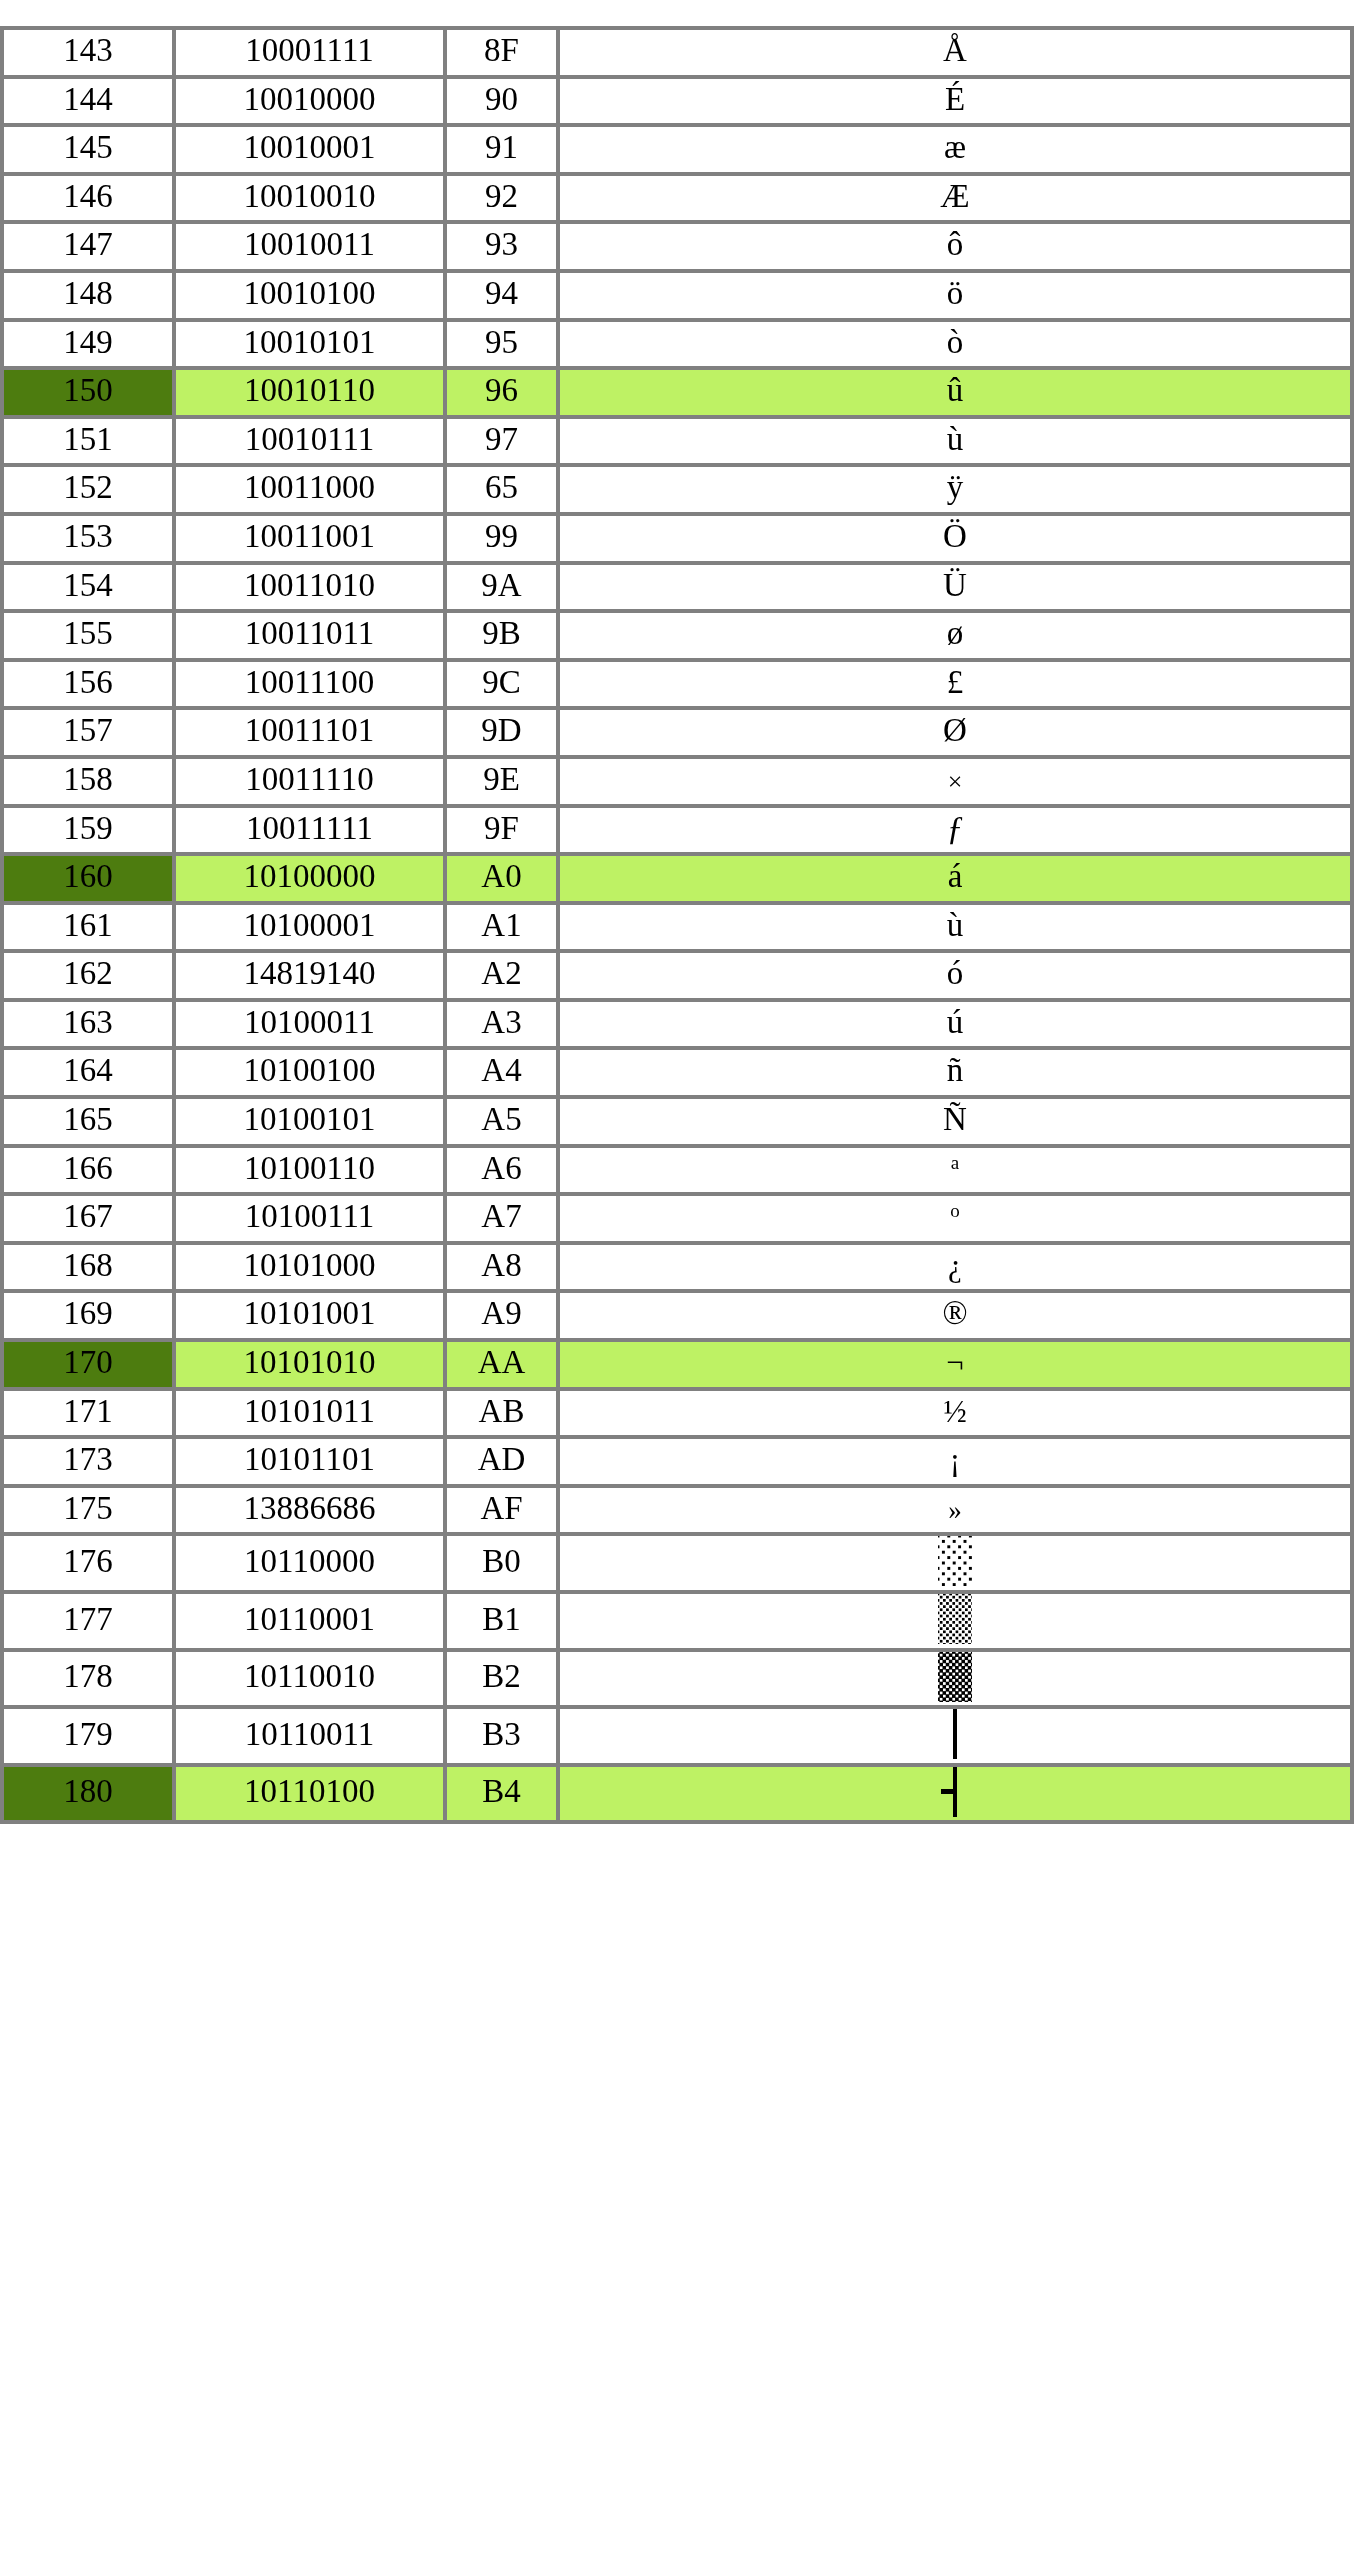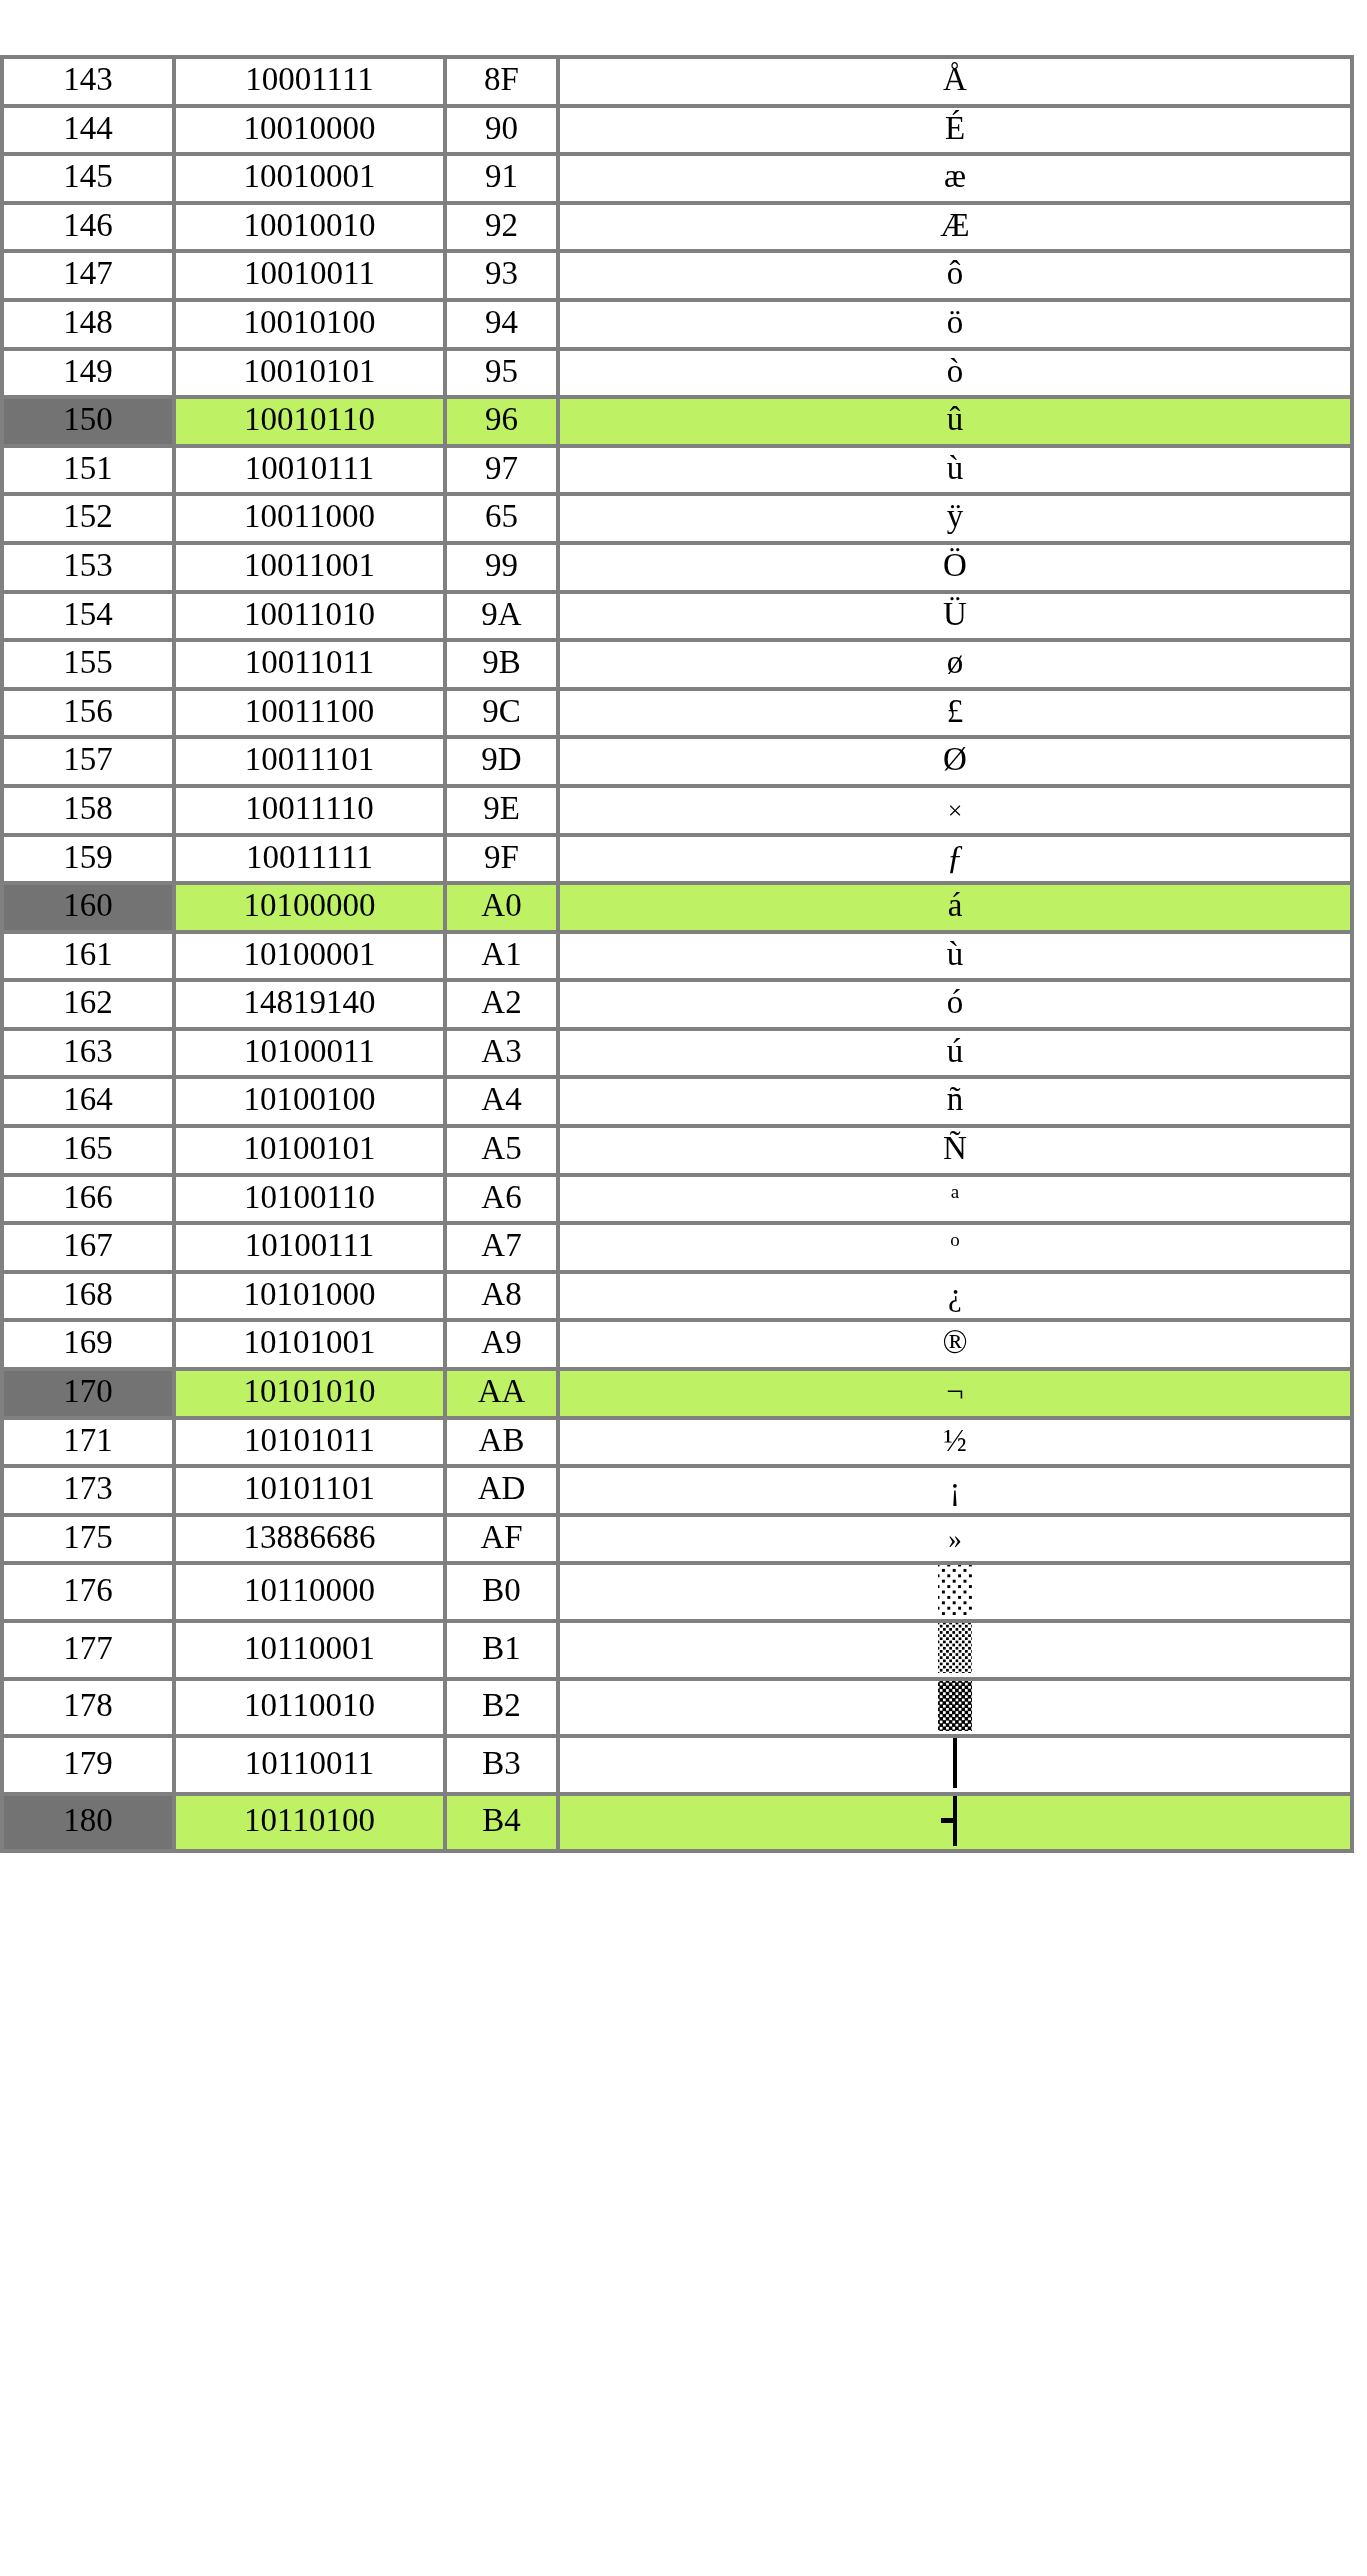"143" table.ascii-table { margin-top: 55px -> 26px }
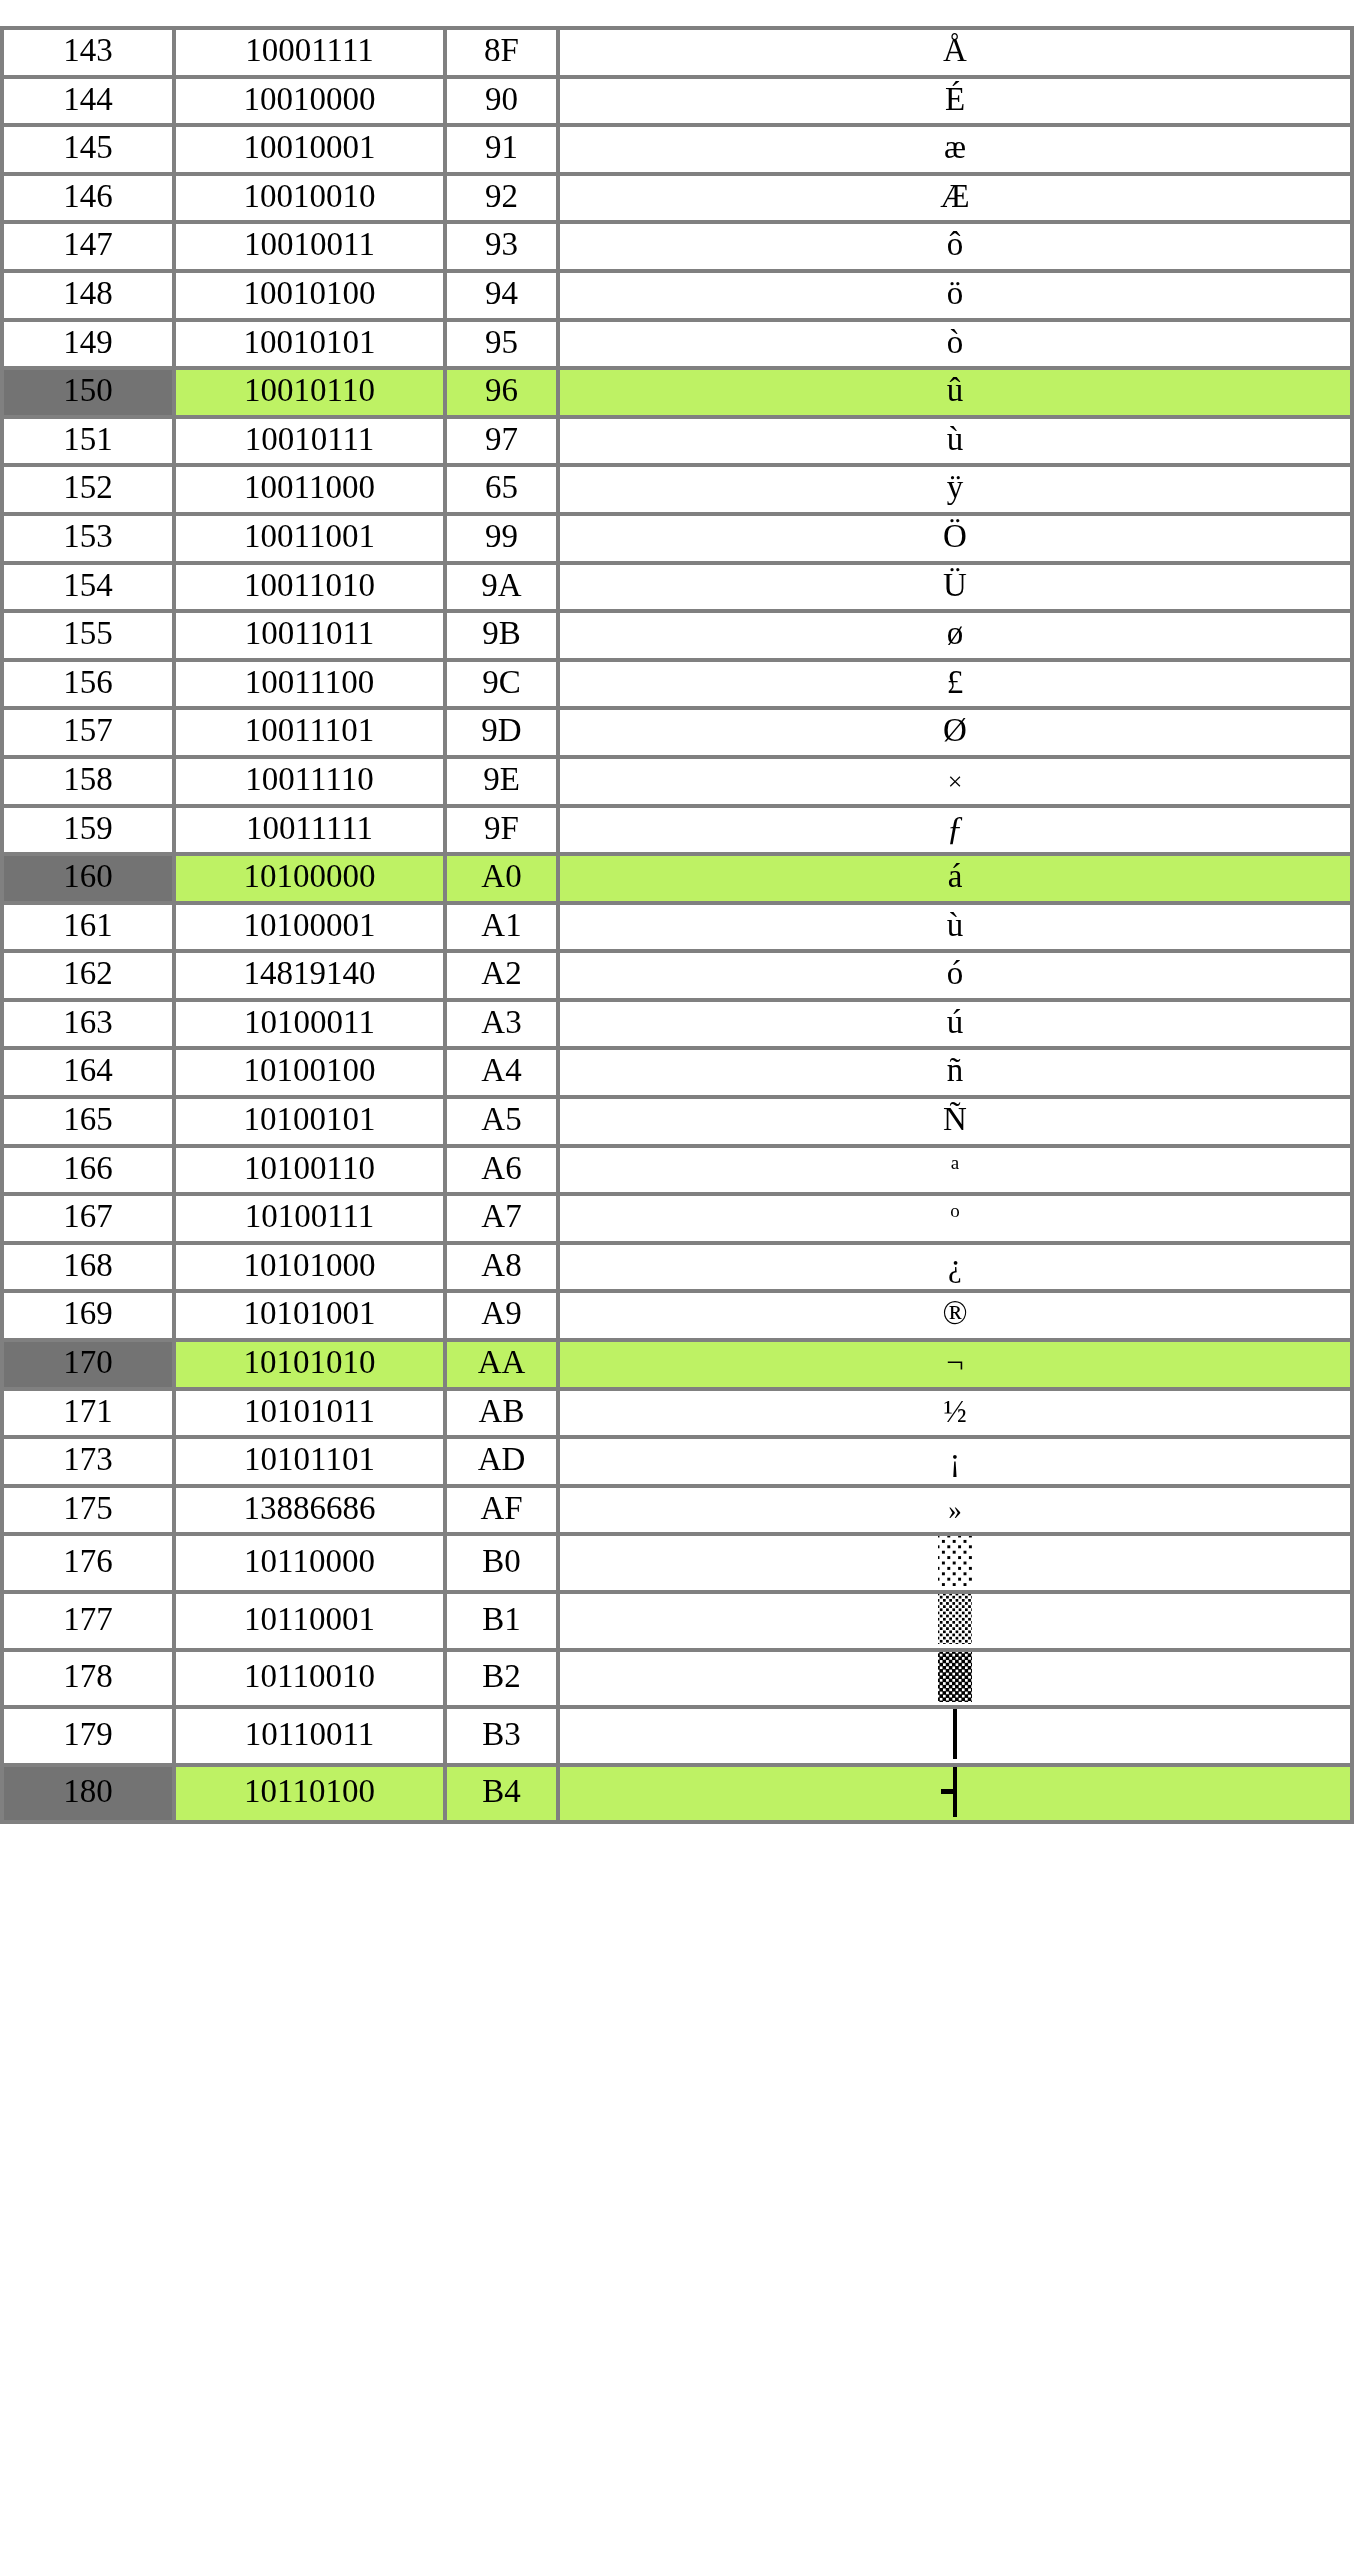"150" tr.hl td.col-dec { background: #737373 -> #4d7c0f }
